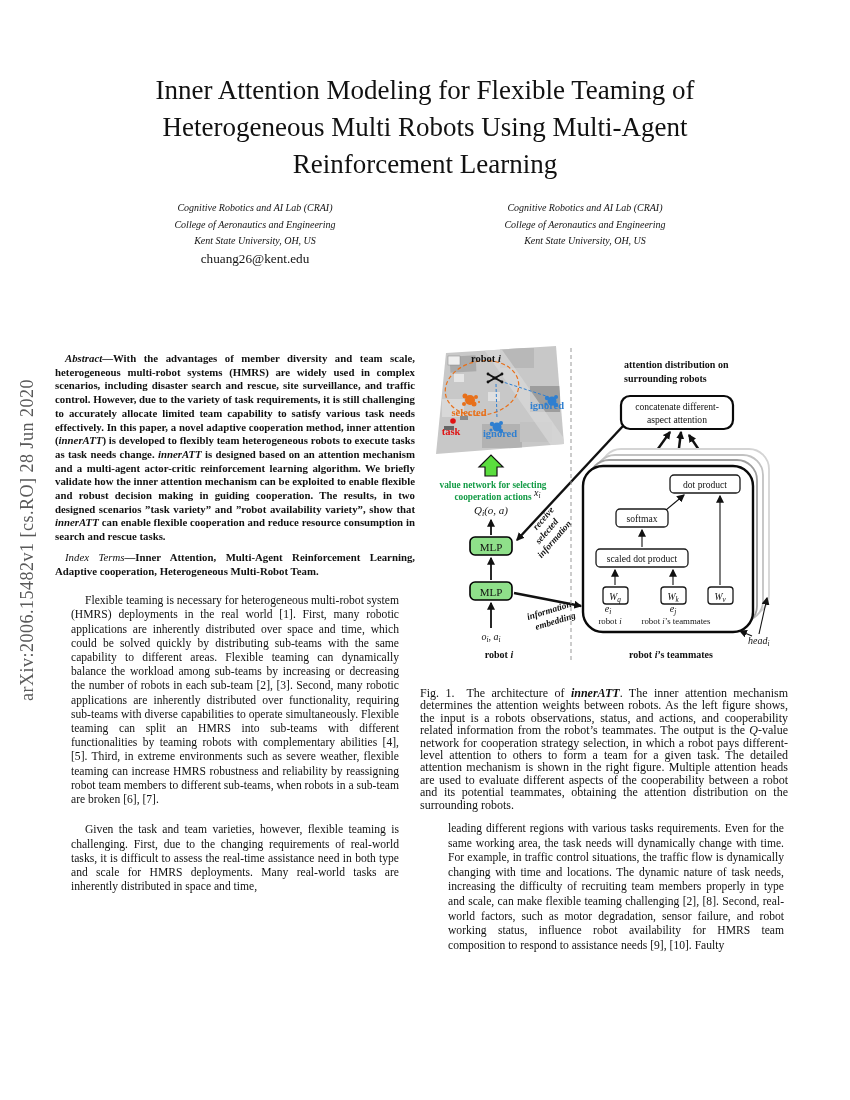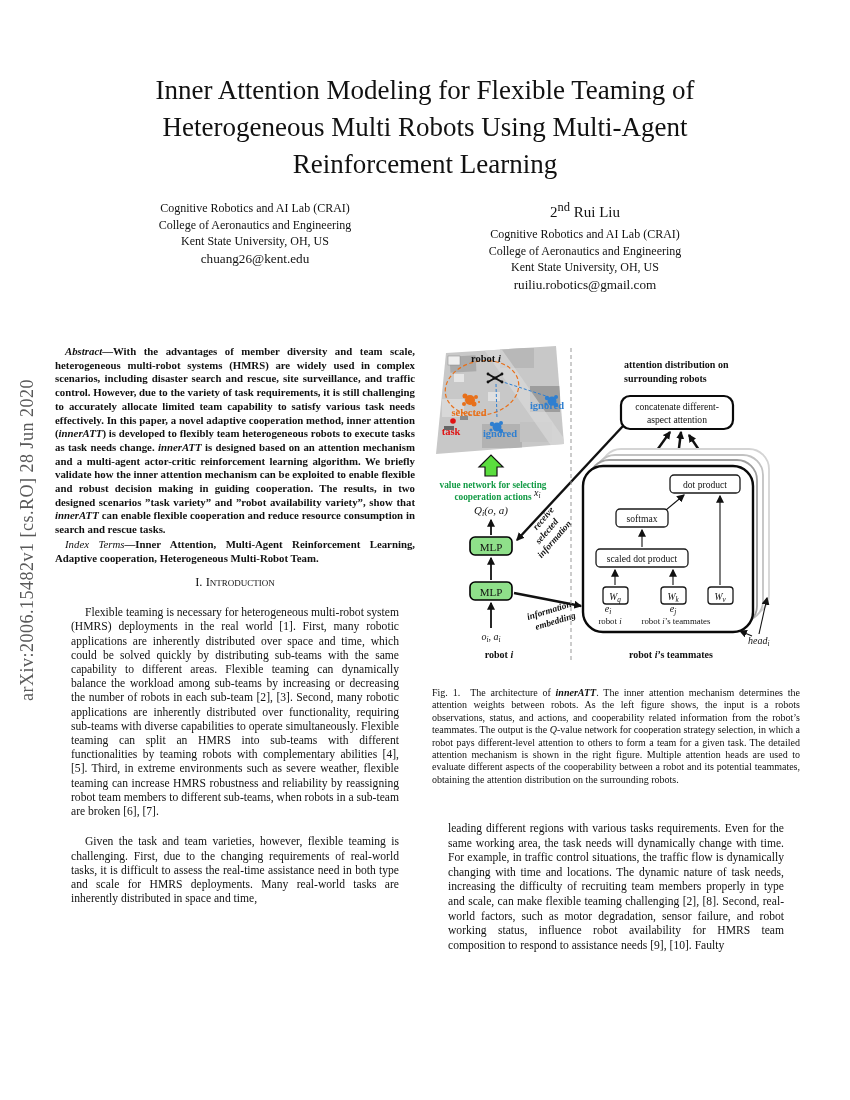"Cognitive Robotics and AI Lab" .a-aff { font-size: 12px -> 10px; font-style: none -> italic }
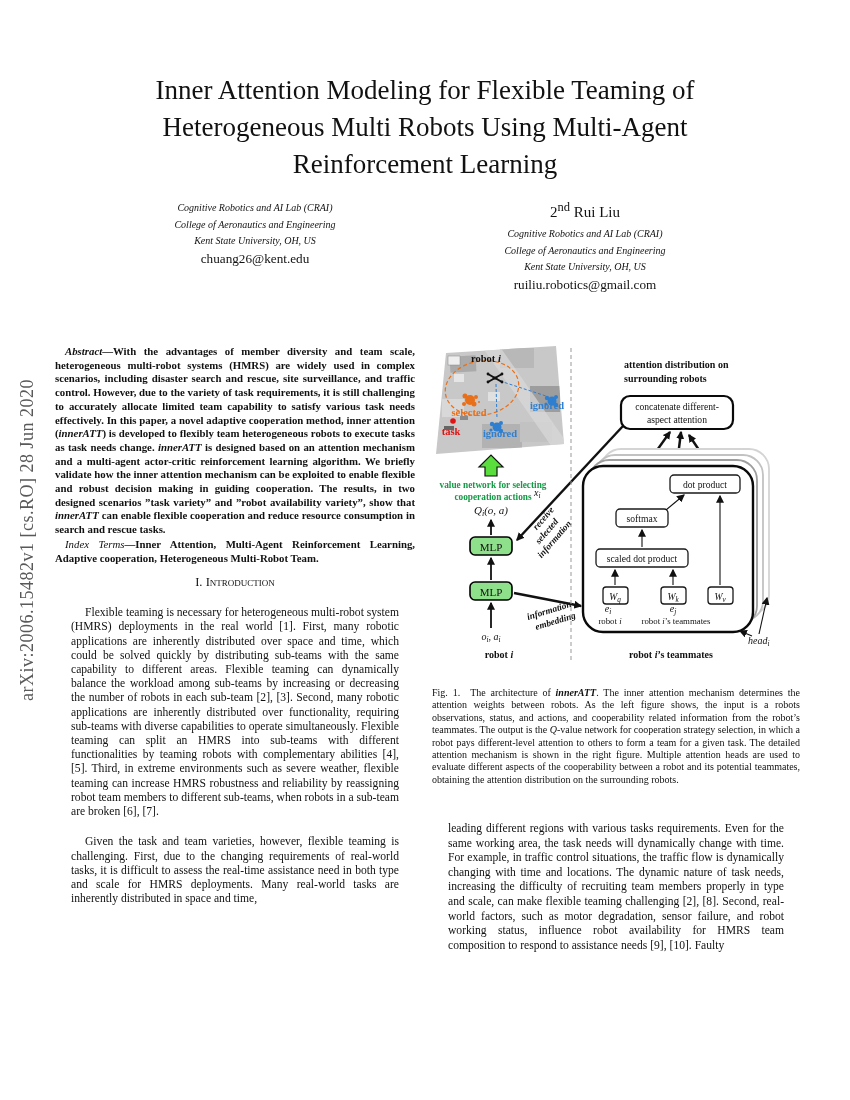"2nd Rui Liu" div.a-name { html: <div><span>2</span><sup>nd</sup><span> Rui Liu</span></div> -> none }
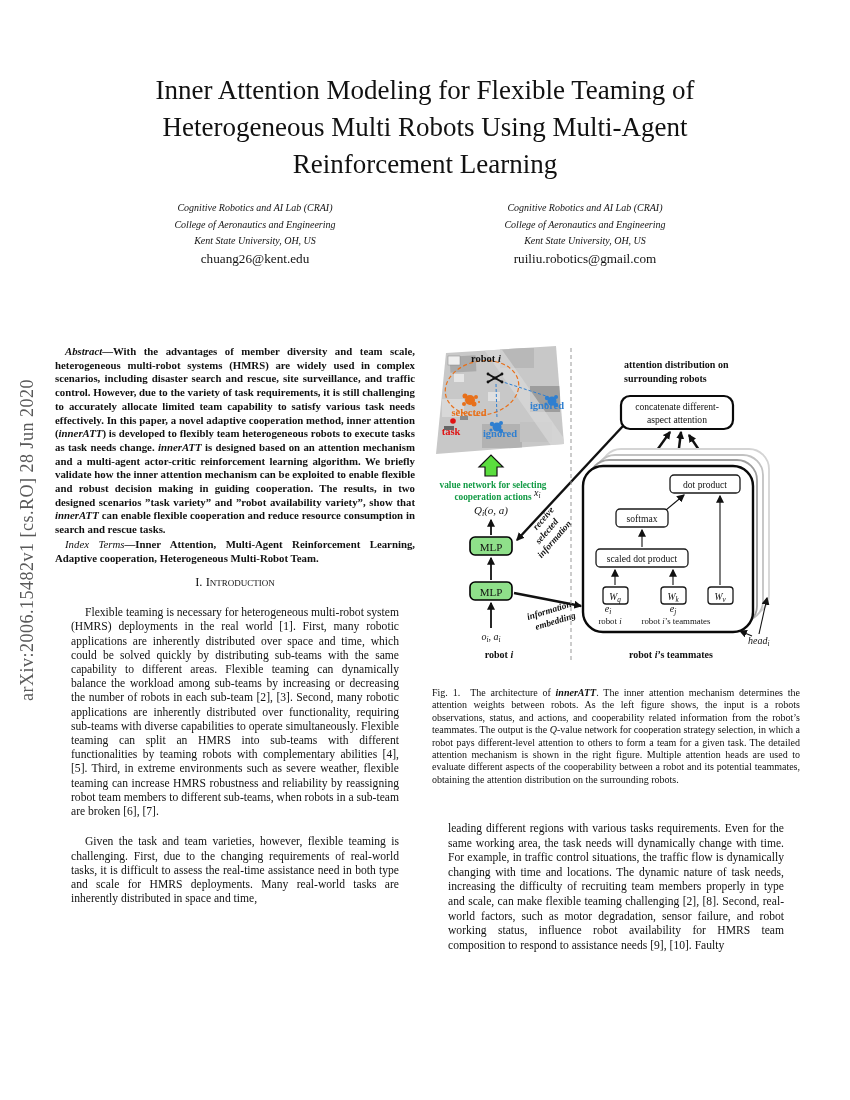"ruiliu.robotics@gmail.com" div.a-email { html: <div>ruiliu.robotics@gmail.com</div> -> none }
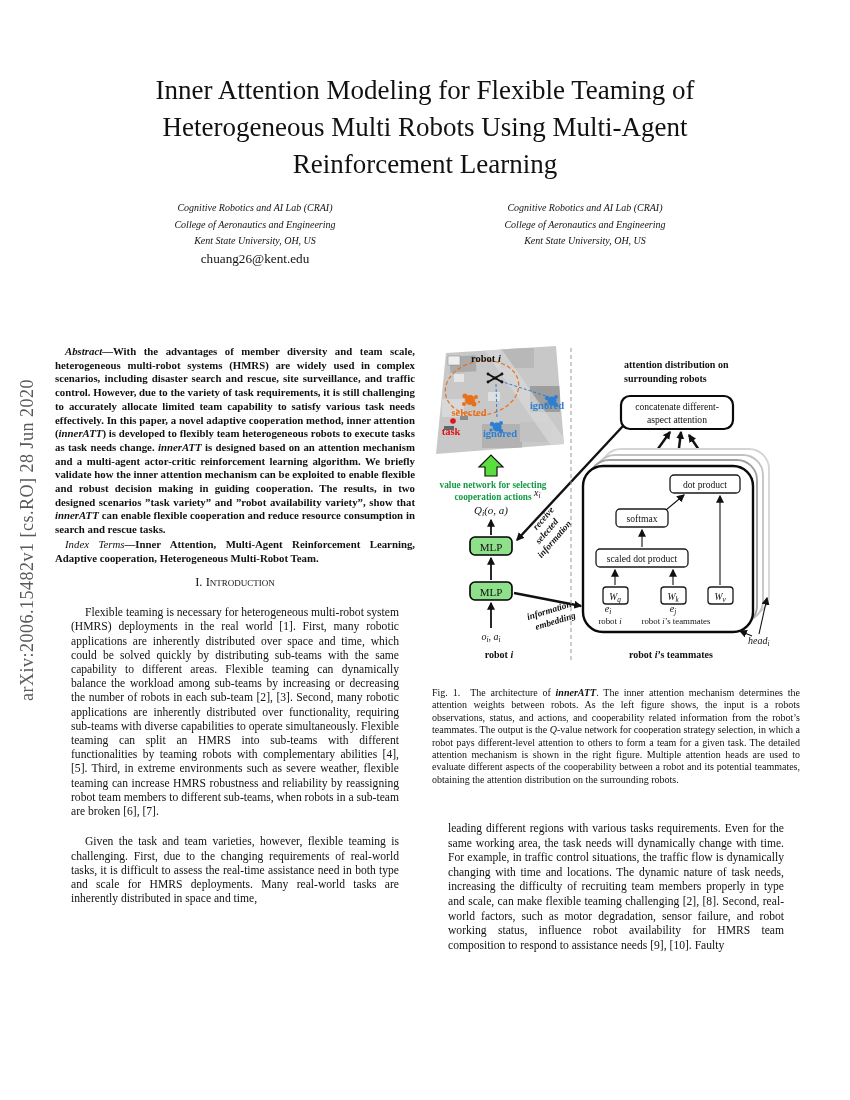"Abstract—With the advantages of member" .abstract { margin: 0 0 1px 0 -> 7px 0 1px 0 }
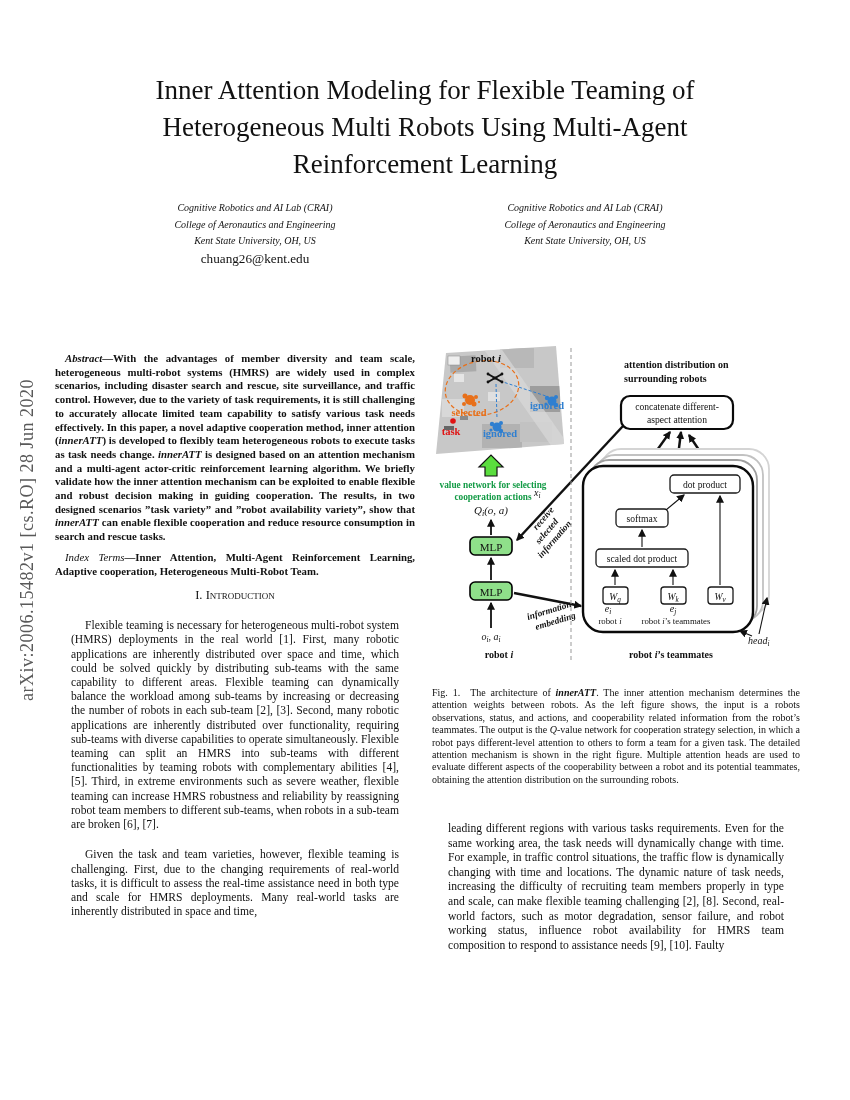"I. Introduction" h2.section-heading { html: <h2>I. Introduction</h2> -> none }
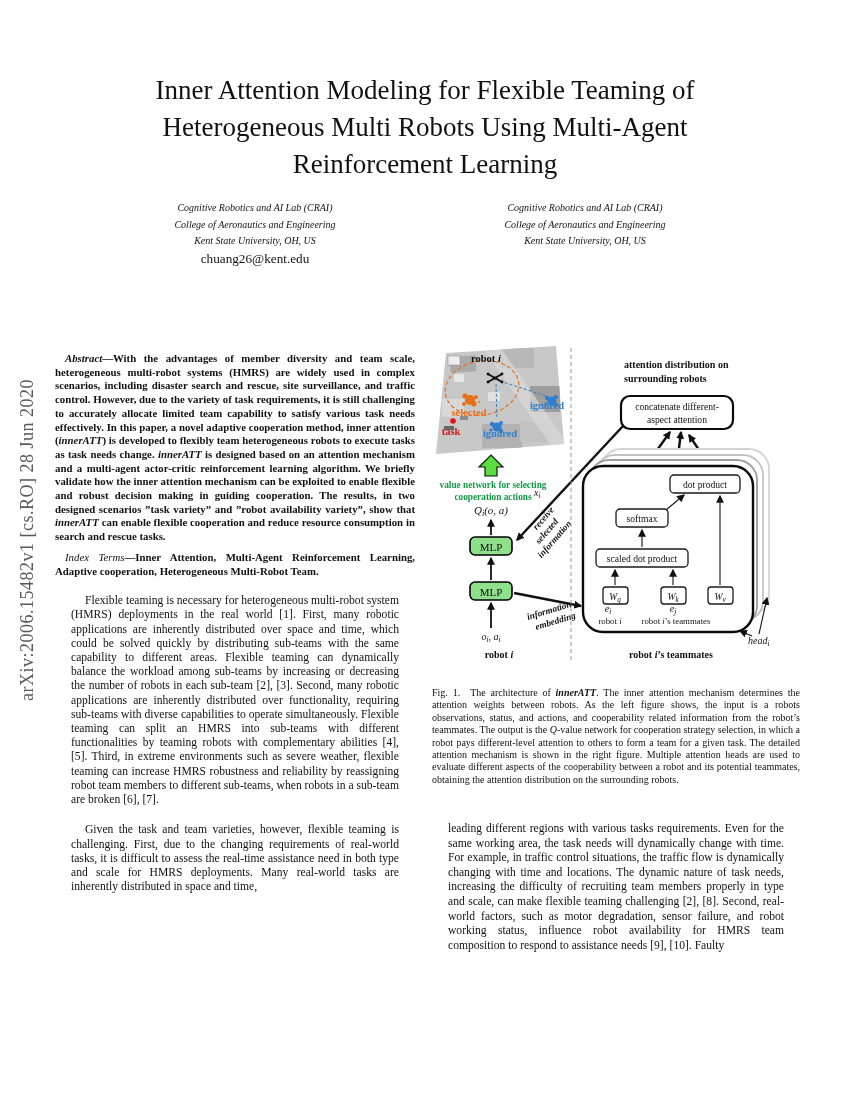"Fig. 1. The architecture of" .caption { font-size: 10px -> 12px; left: 432px -> 420px }
